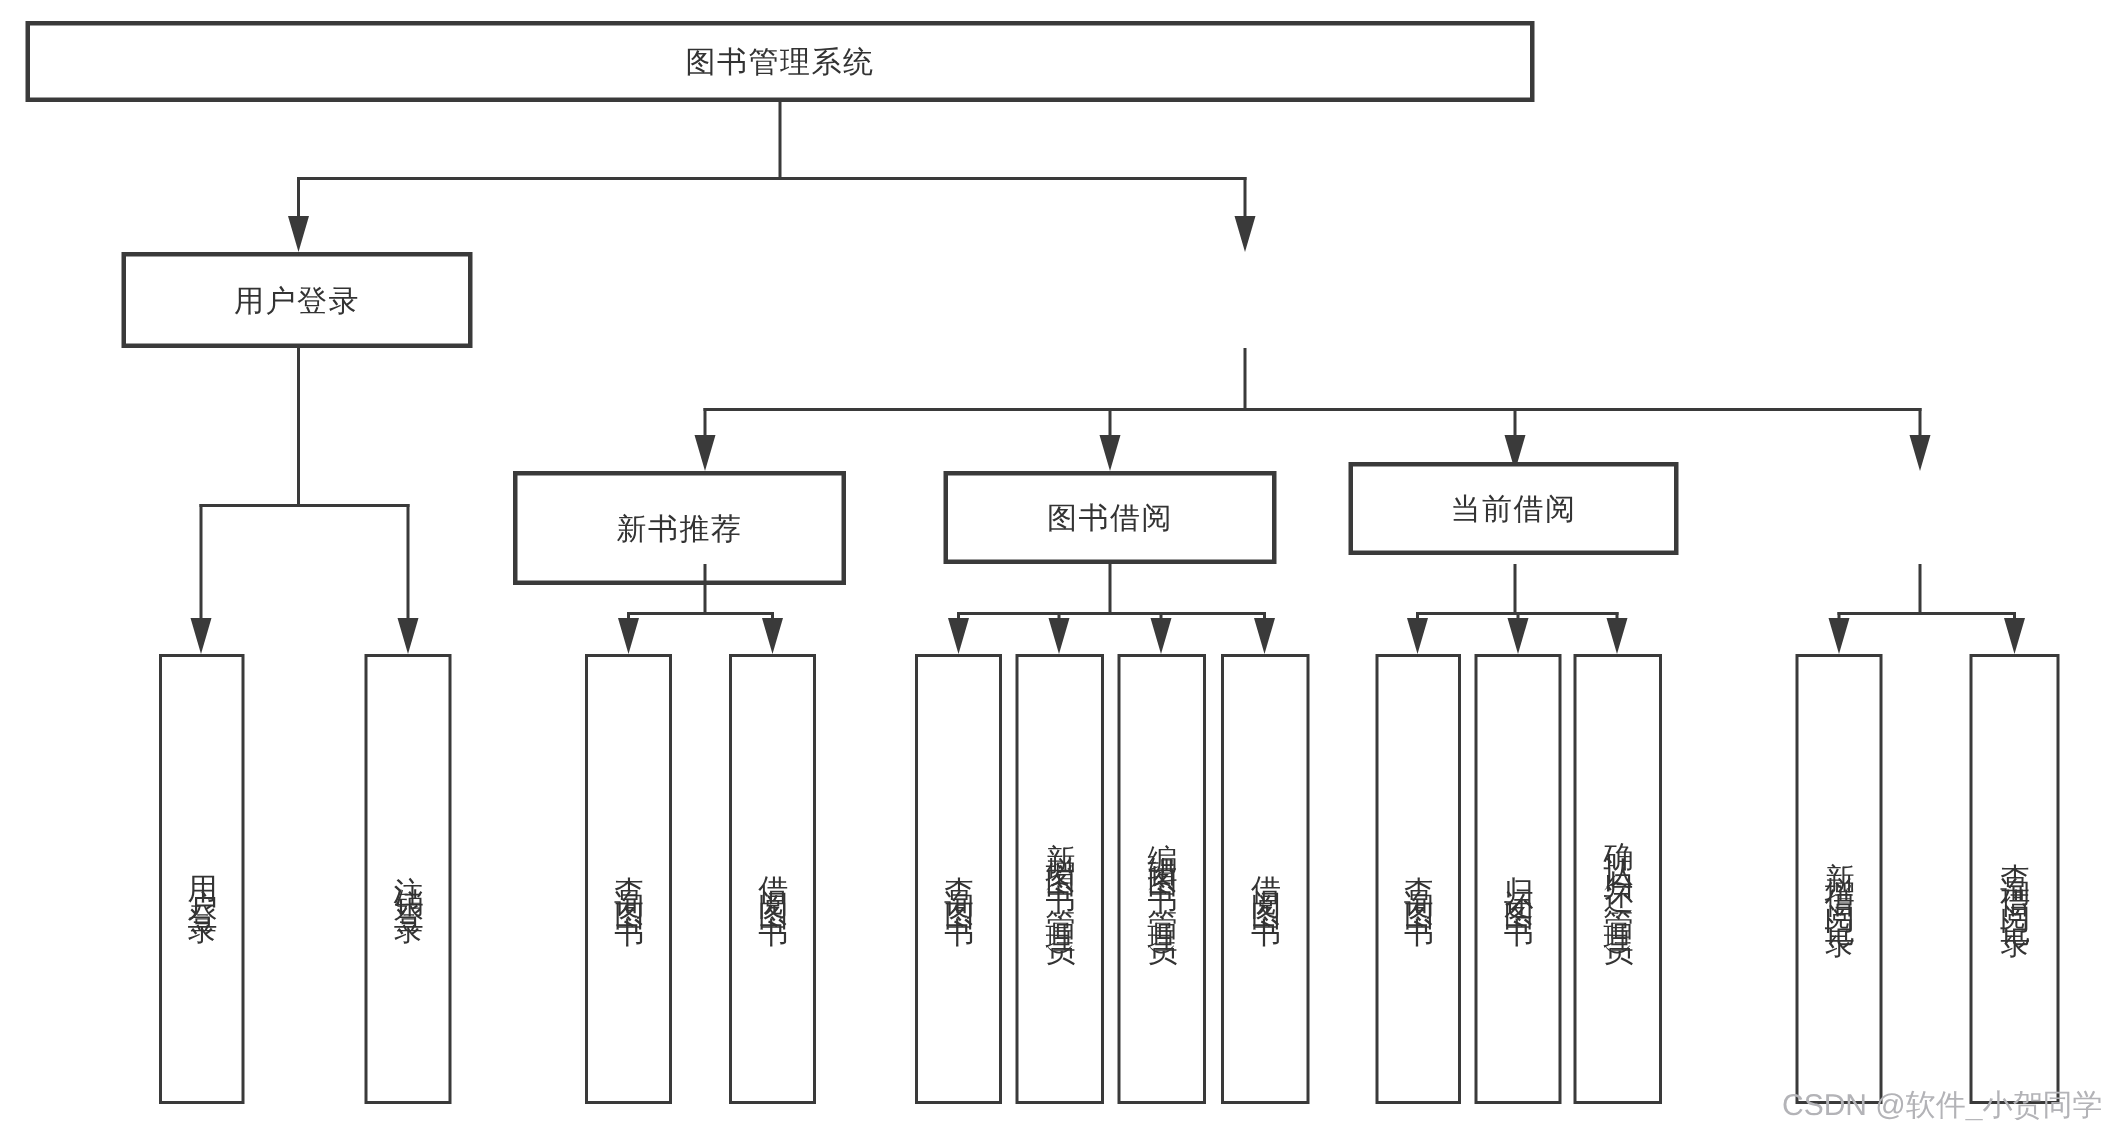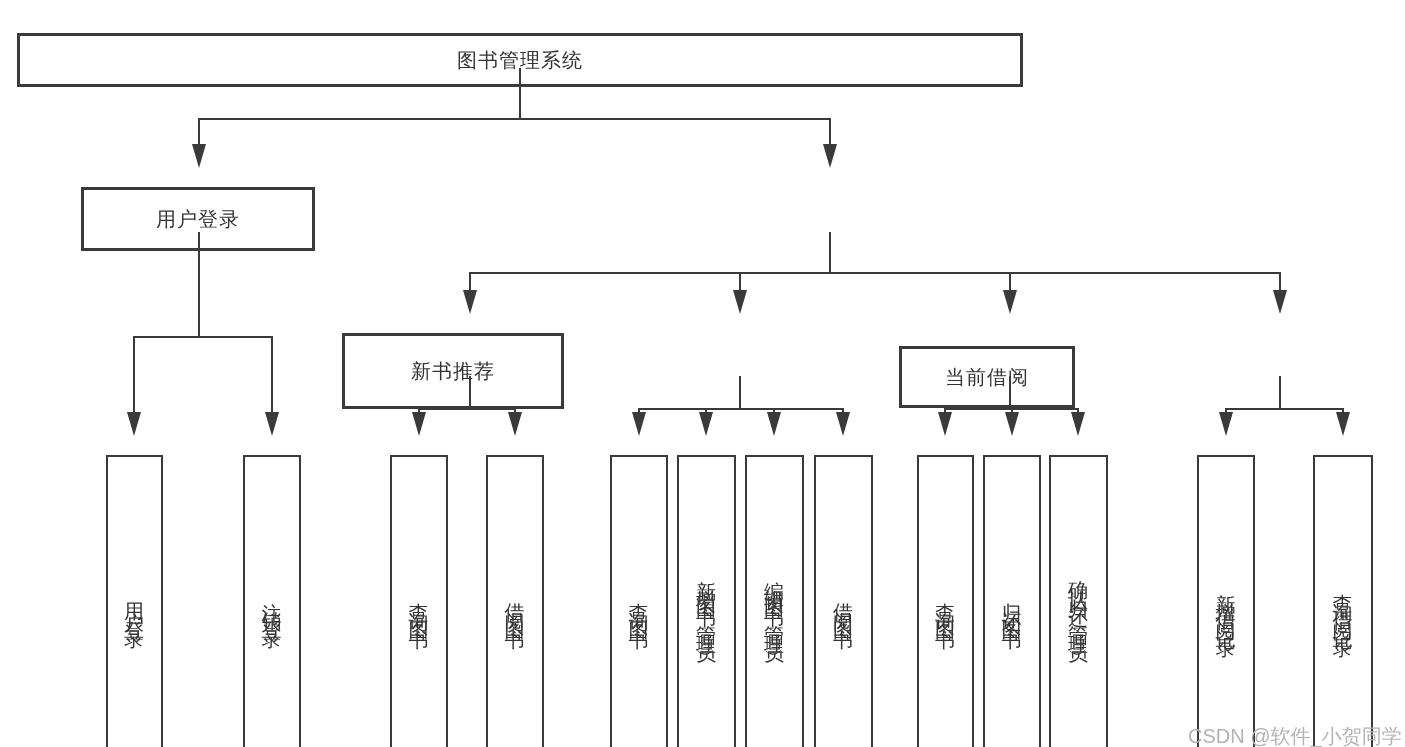"图书管理系统" .box { margin-top: 19px -> none }
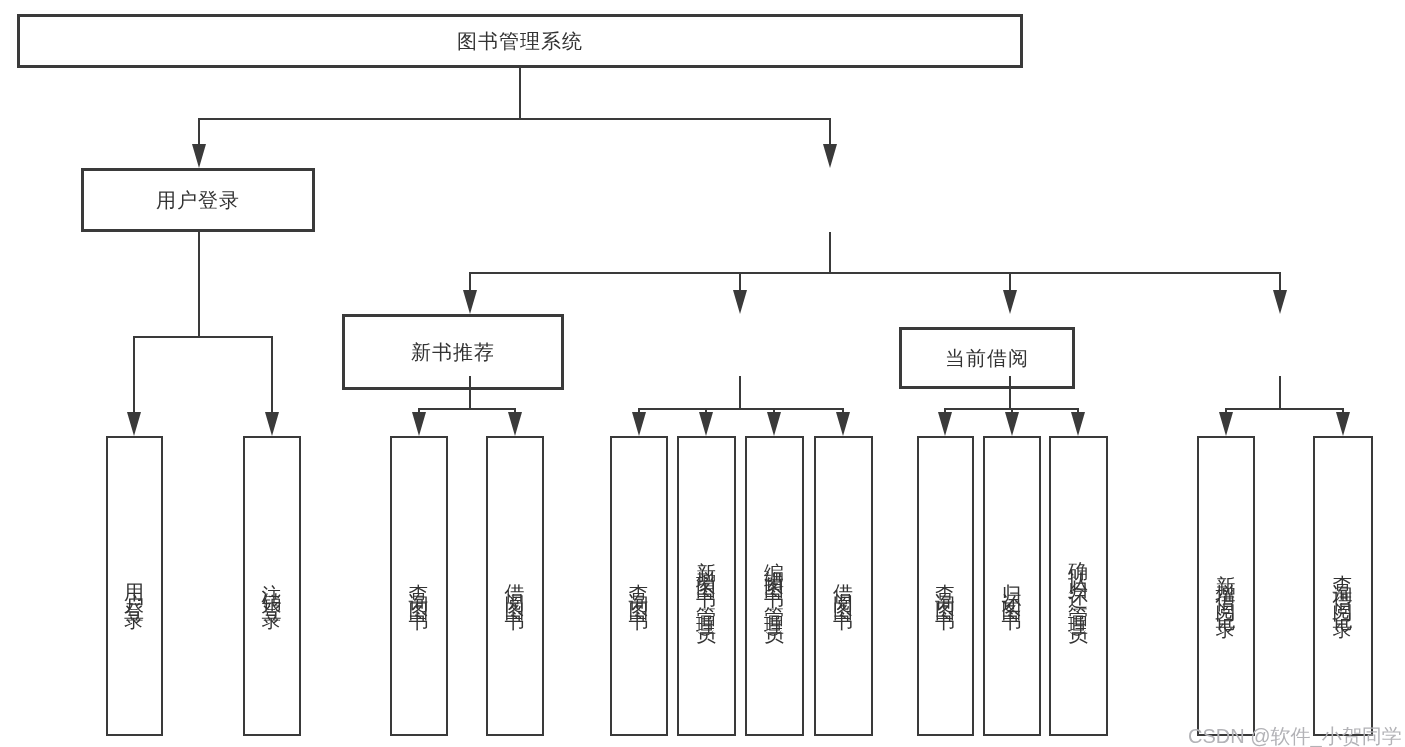"图书借阅" div.box { html: none -> <div> <span>图书借阅</span> </div> }
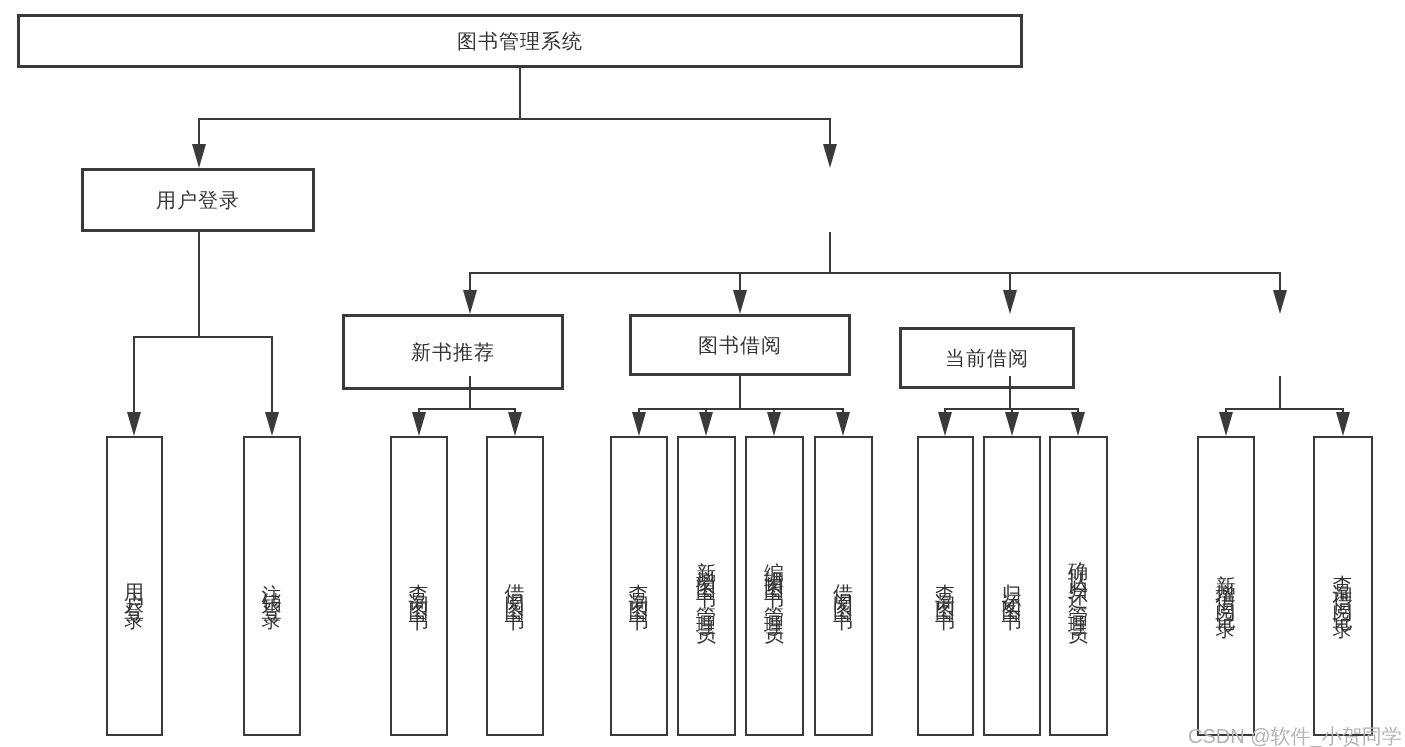"当前借阅" div.box { top: 327px -> 308px; width: 176px -> 220px }
